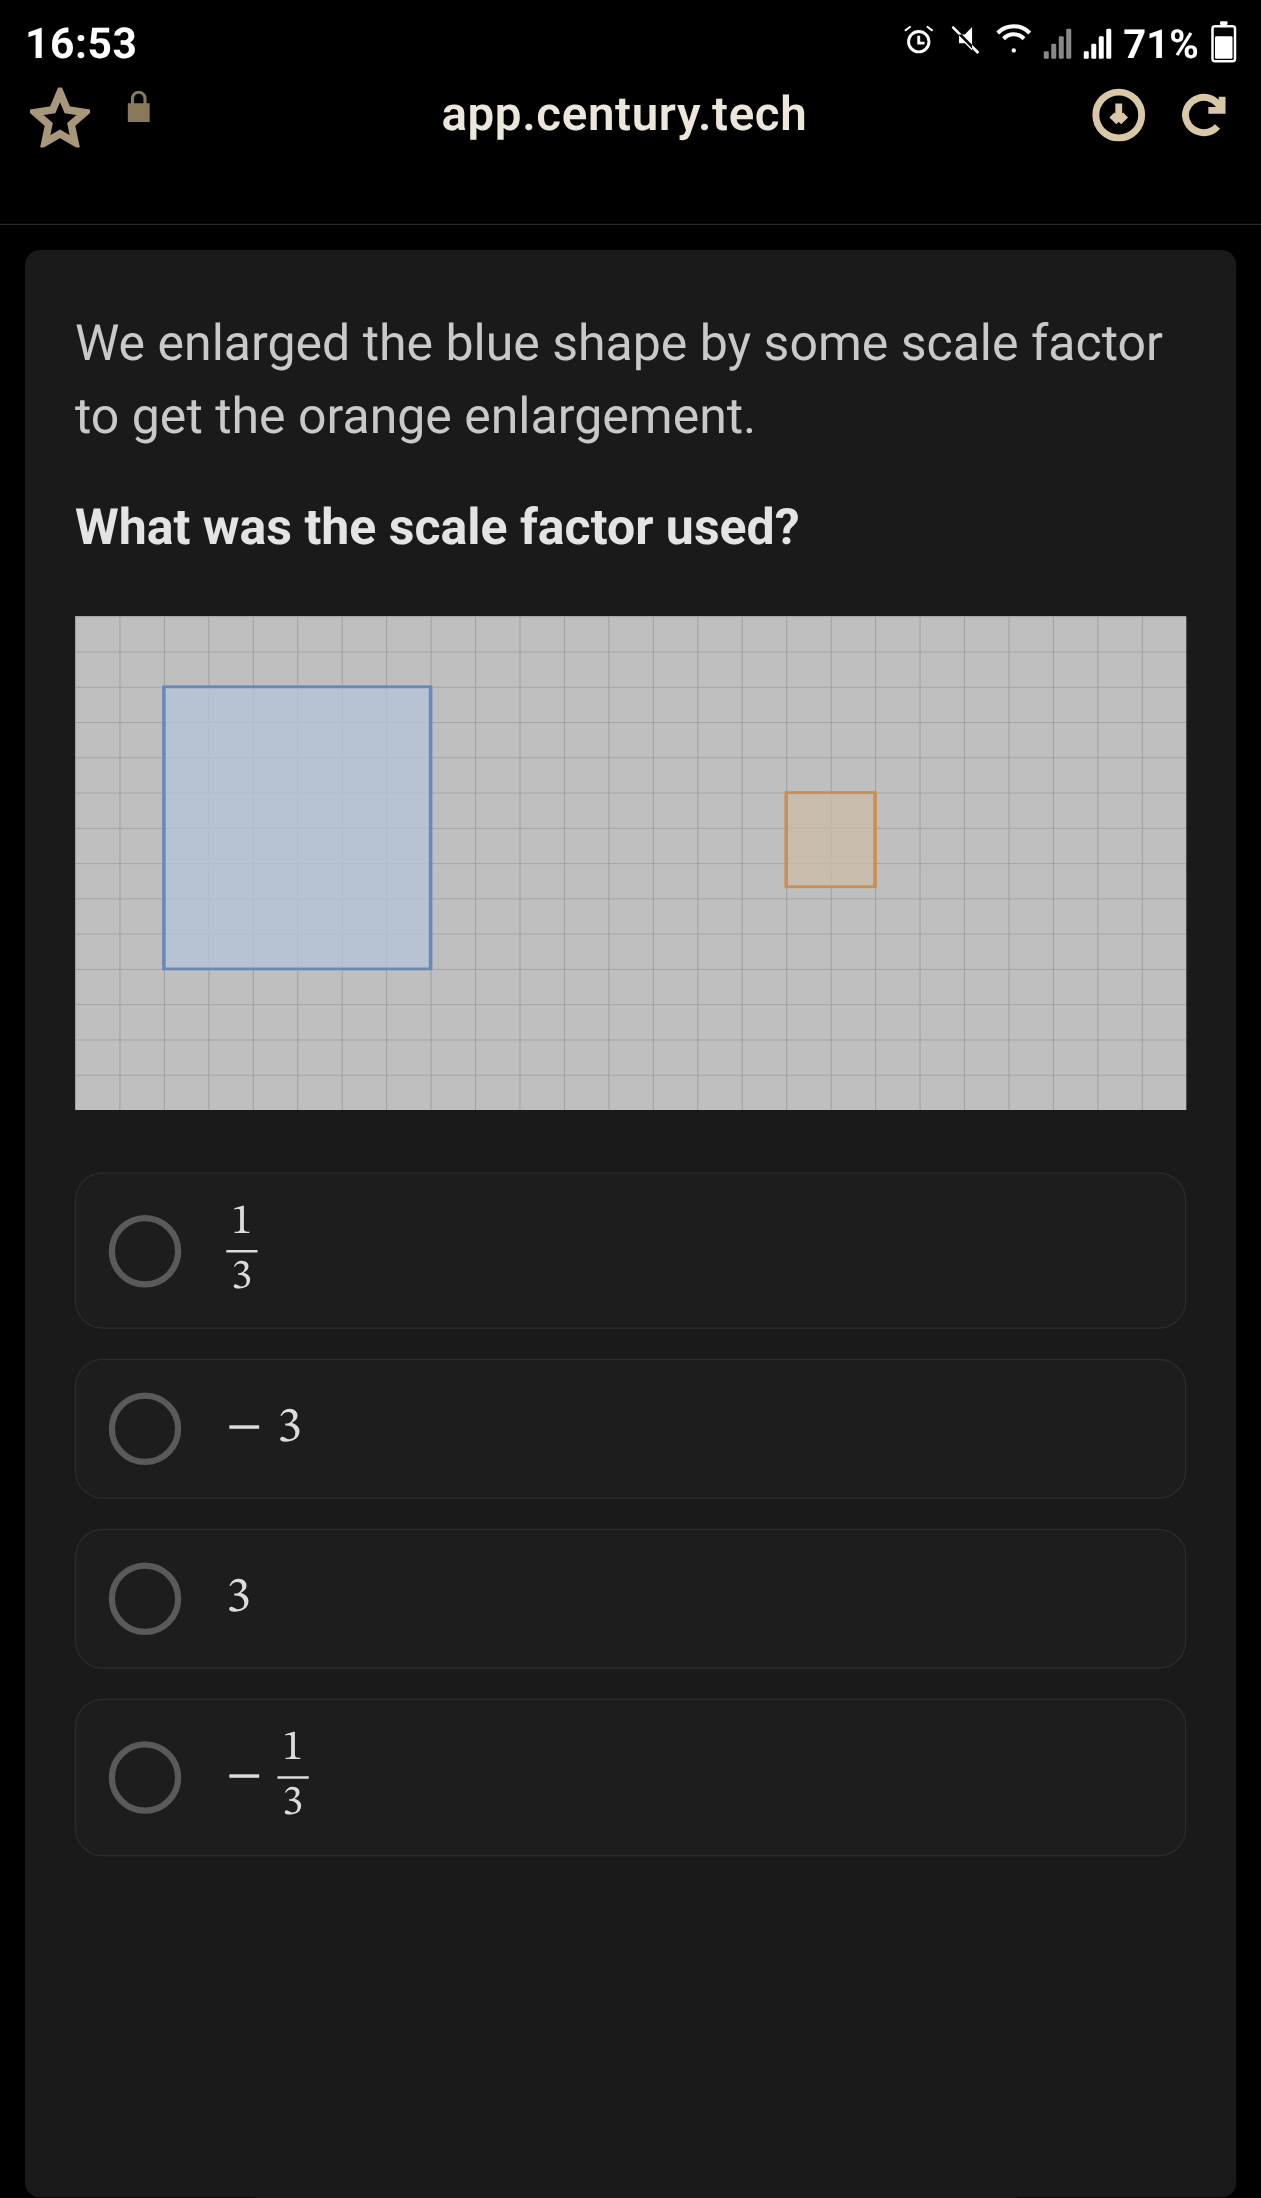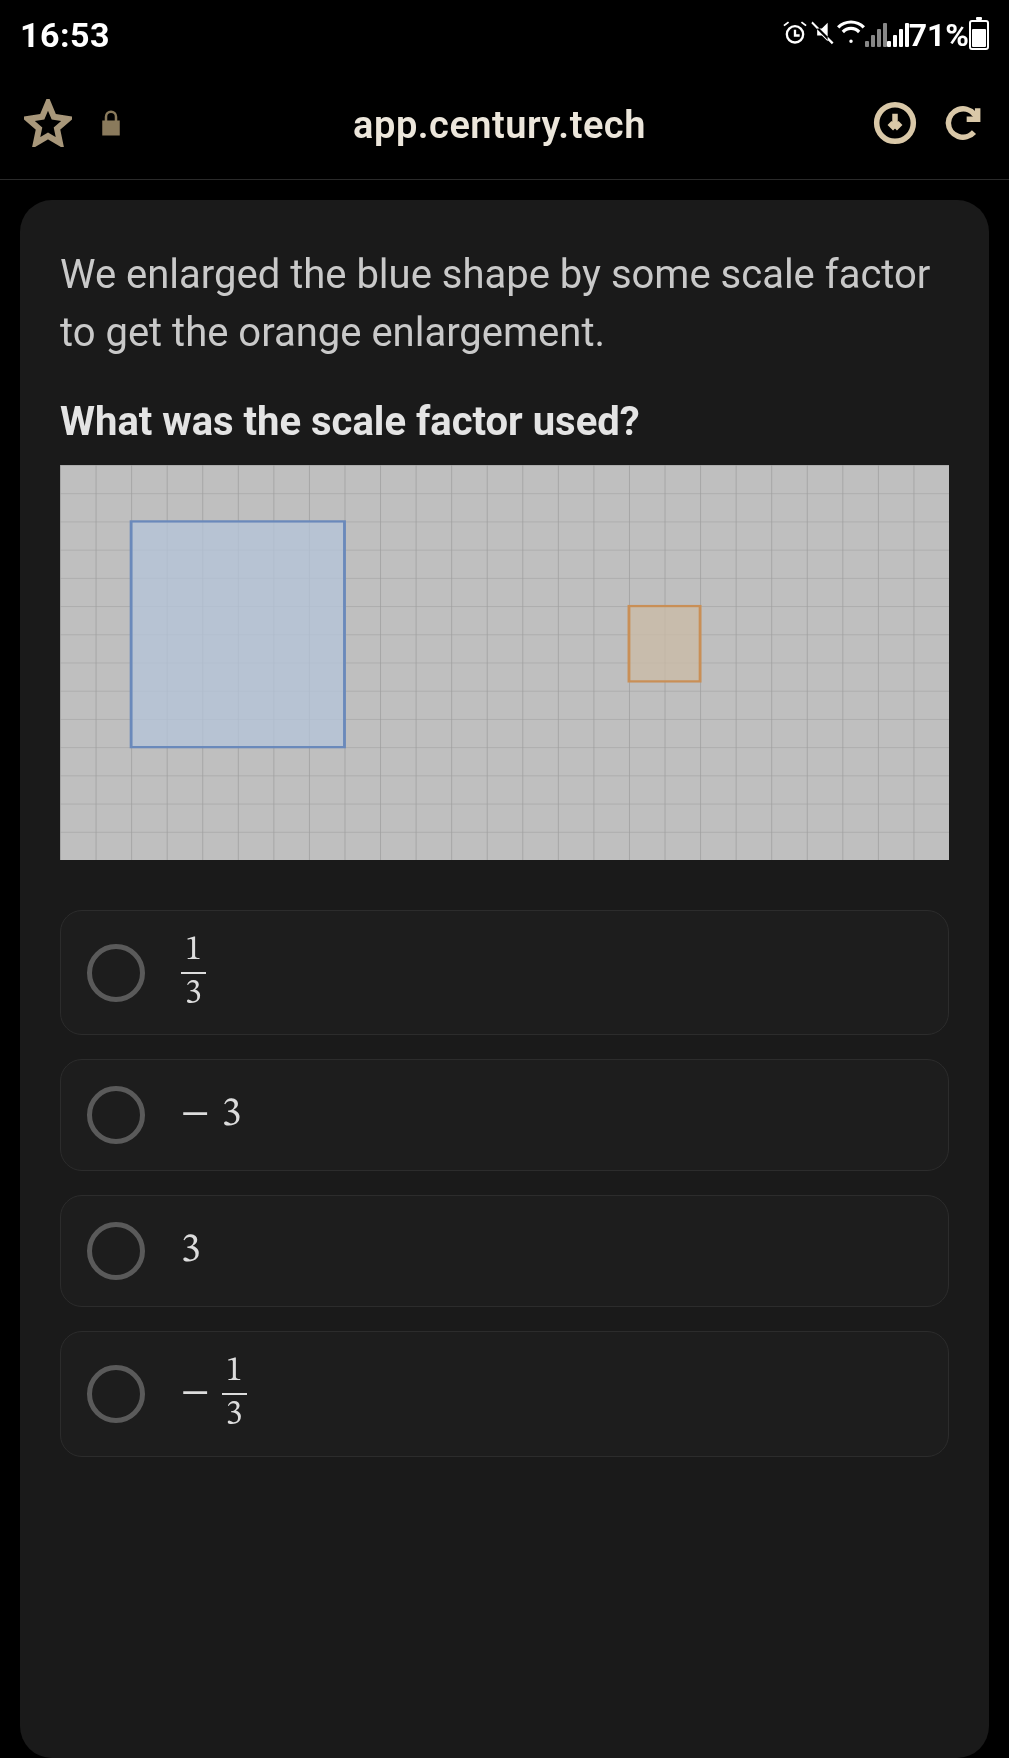"71%" .status-icons { gap: none -> 10px }
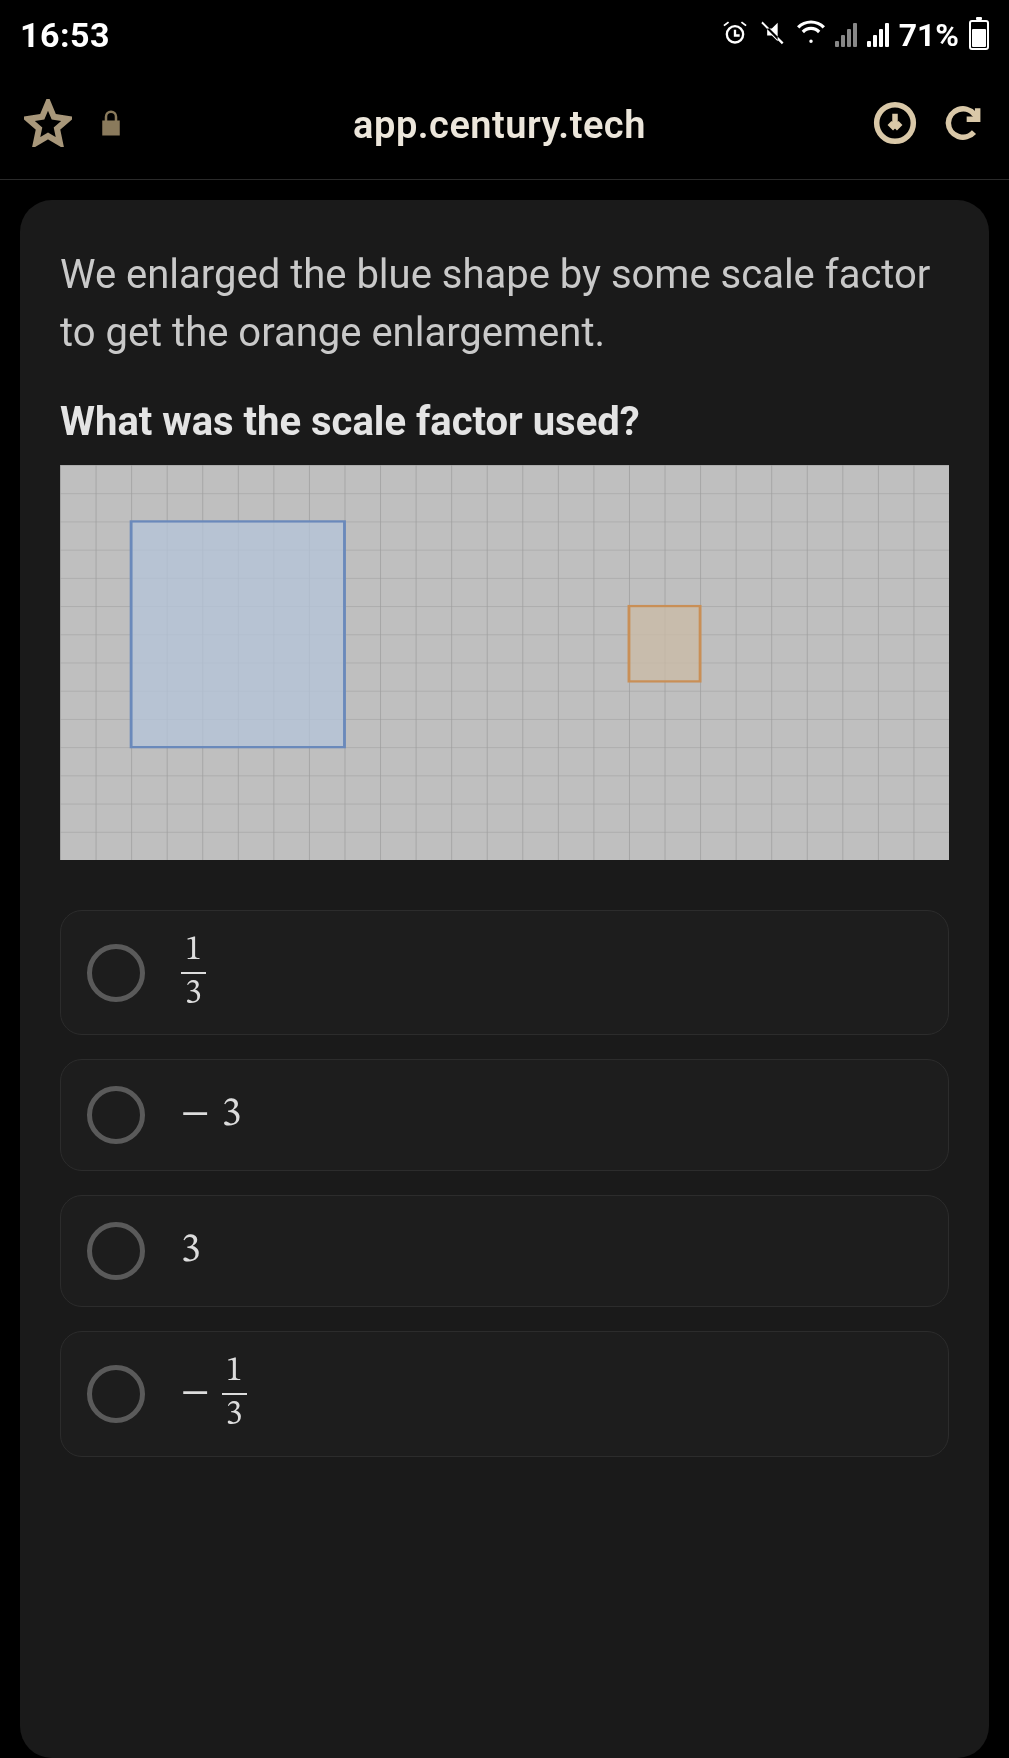"app.century.tech" .browser-bar { align-items: center -> none }
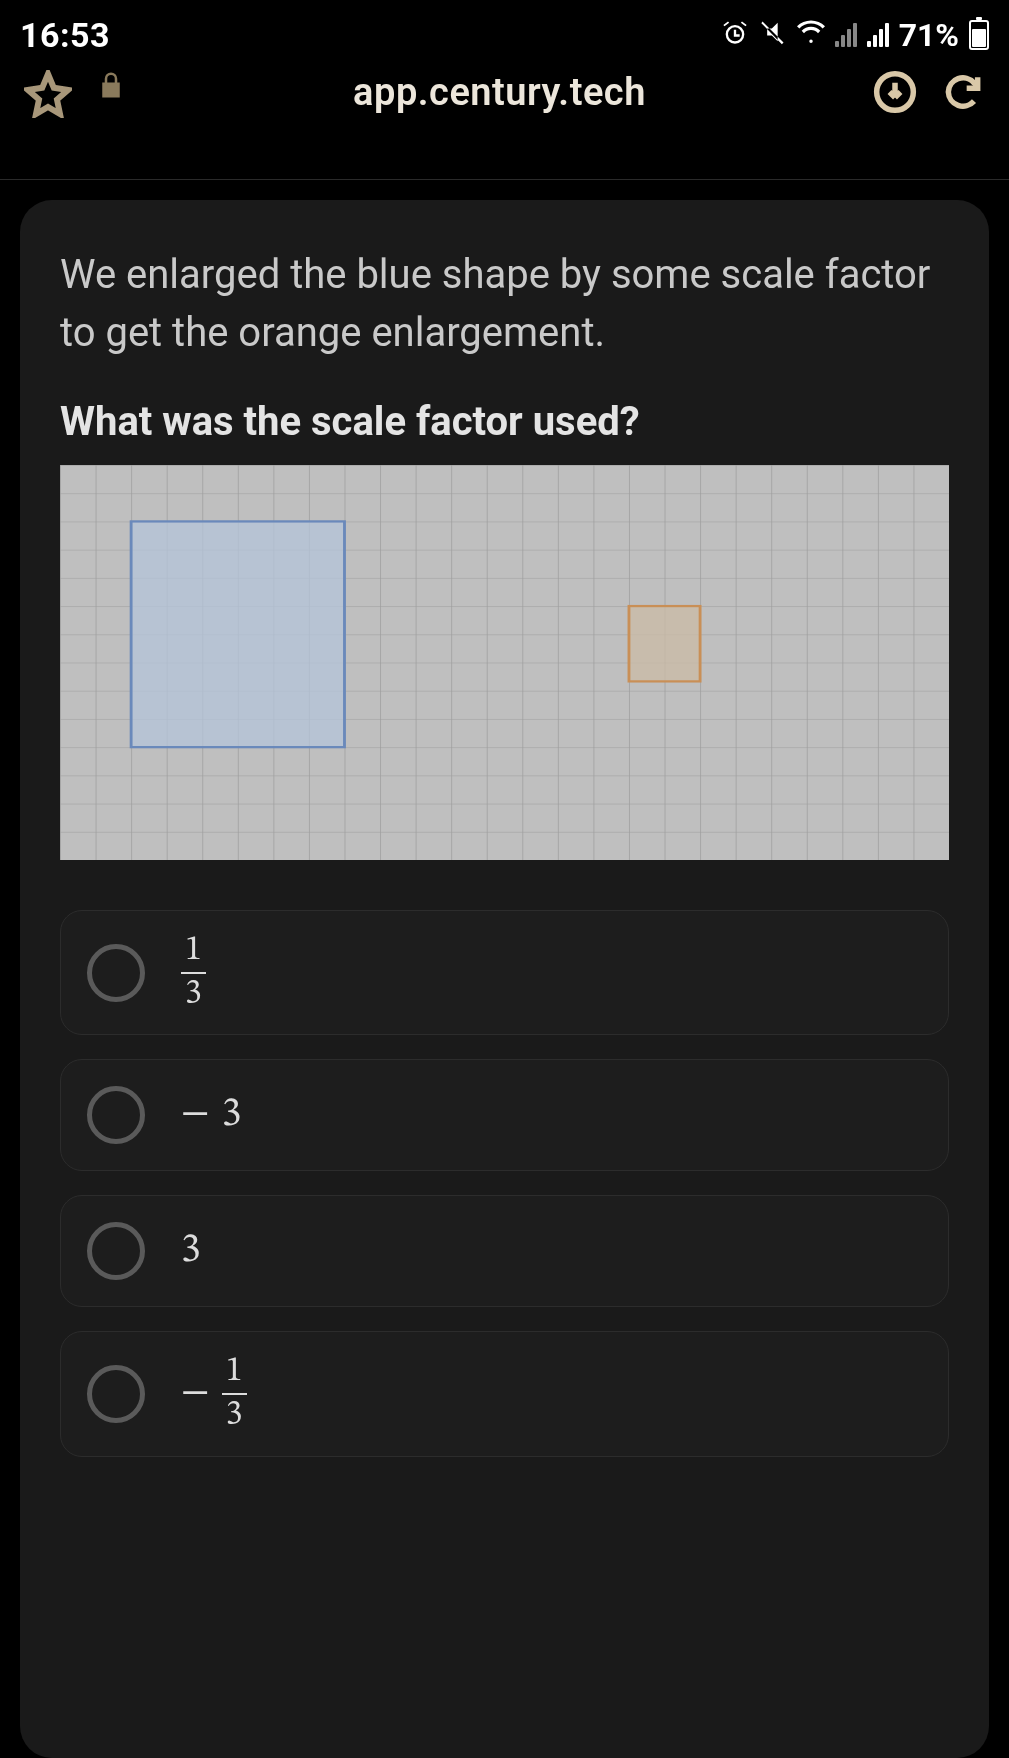"We enlarged the blue shape" .card { border-radius: 32px -> 12px }
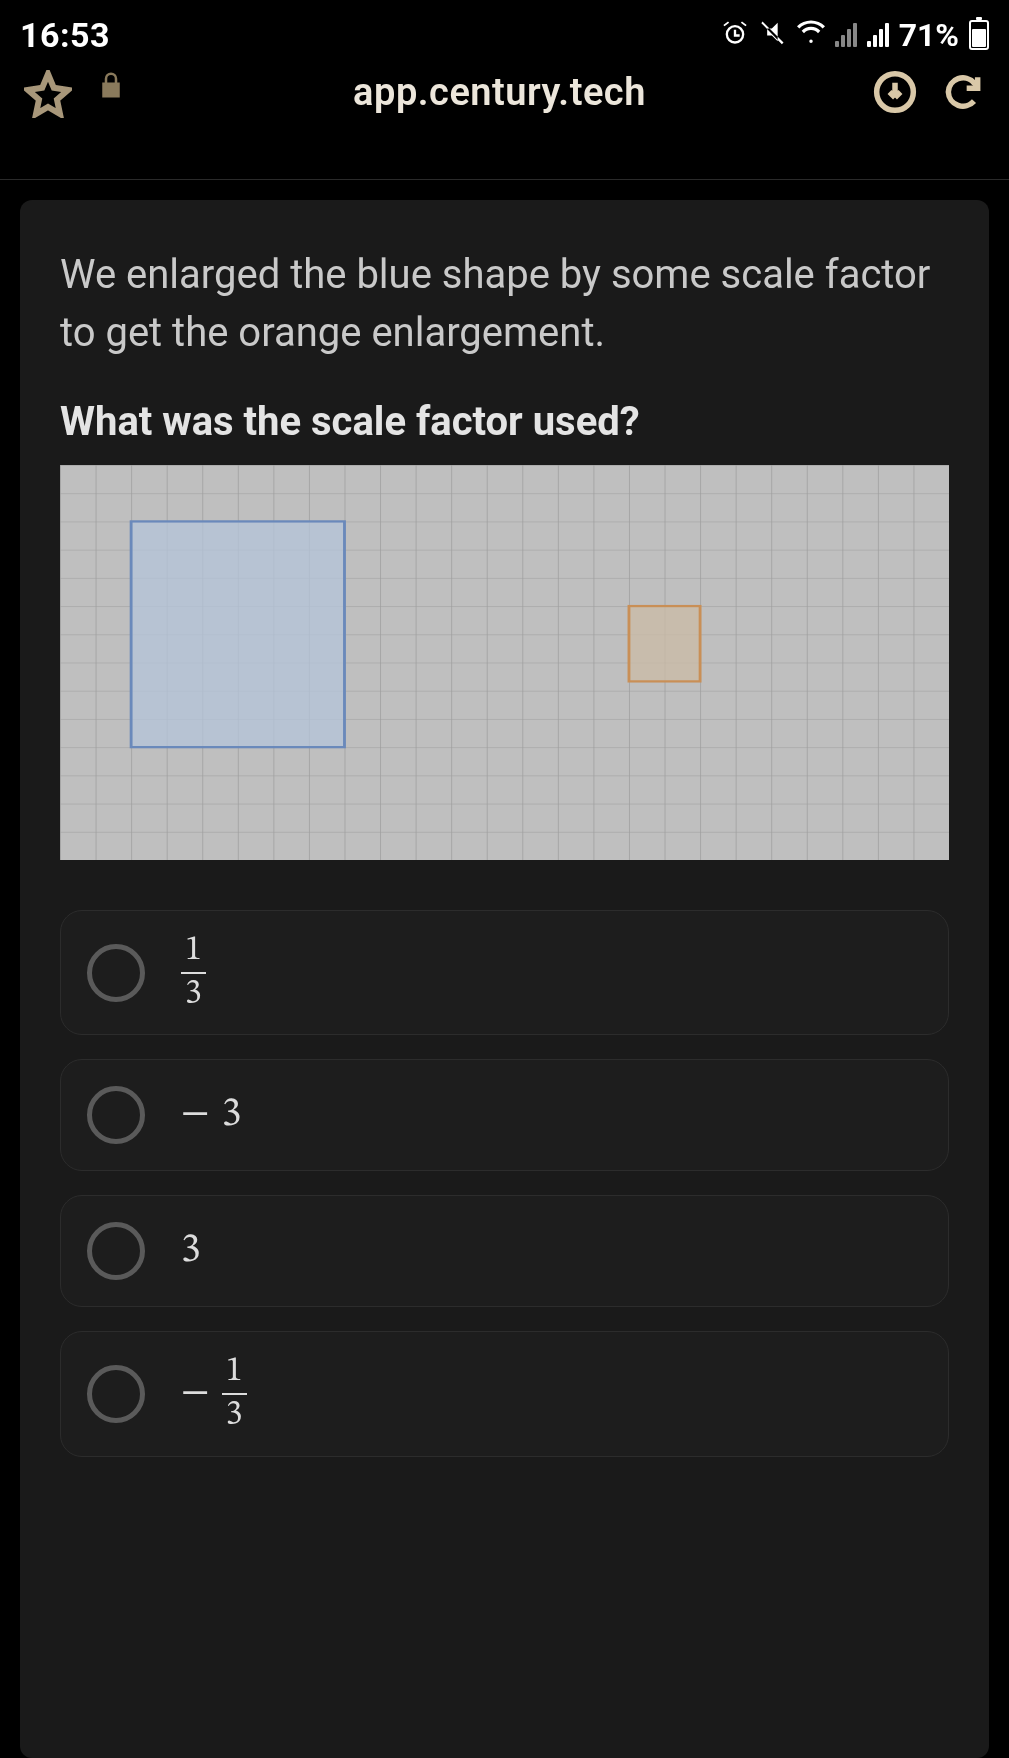"What was the scale factor" .q-prompt { margin-bottom: 20px -> 48px }
